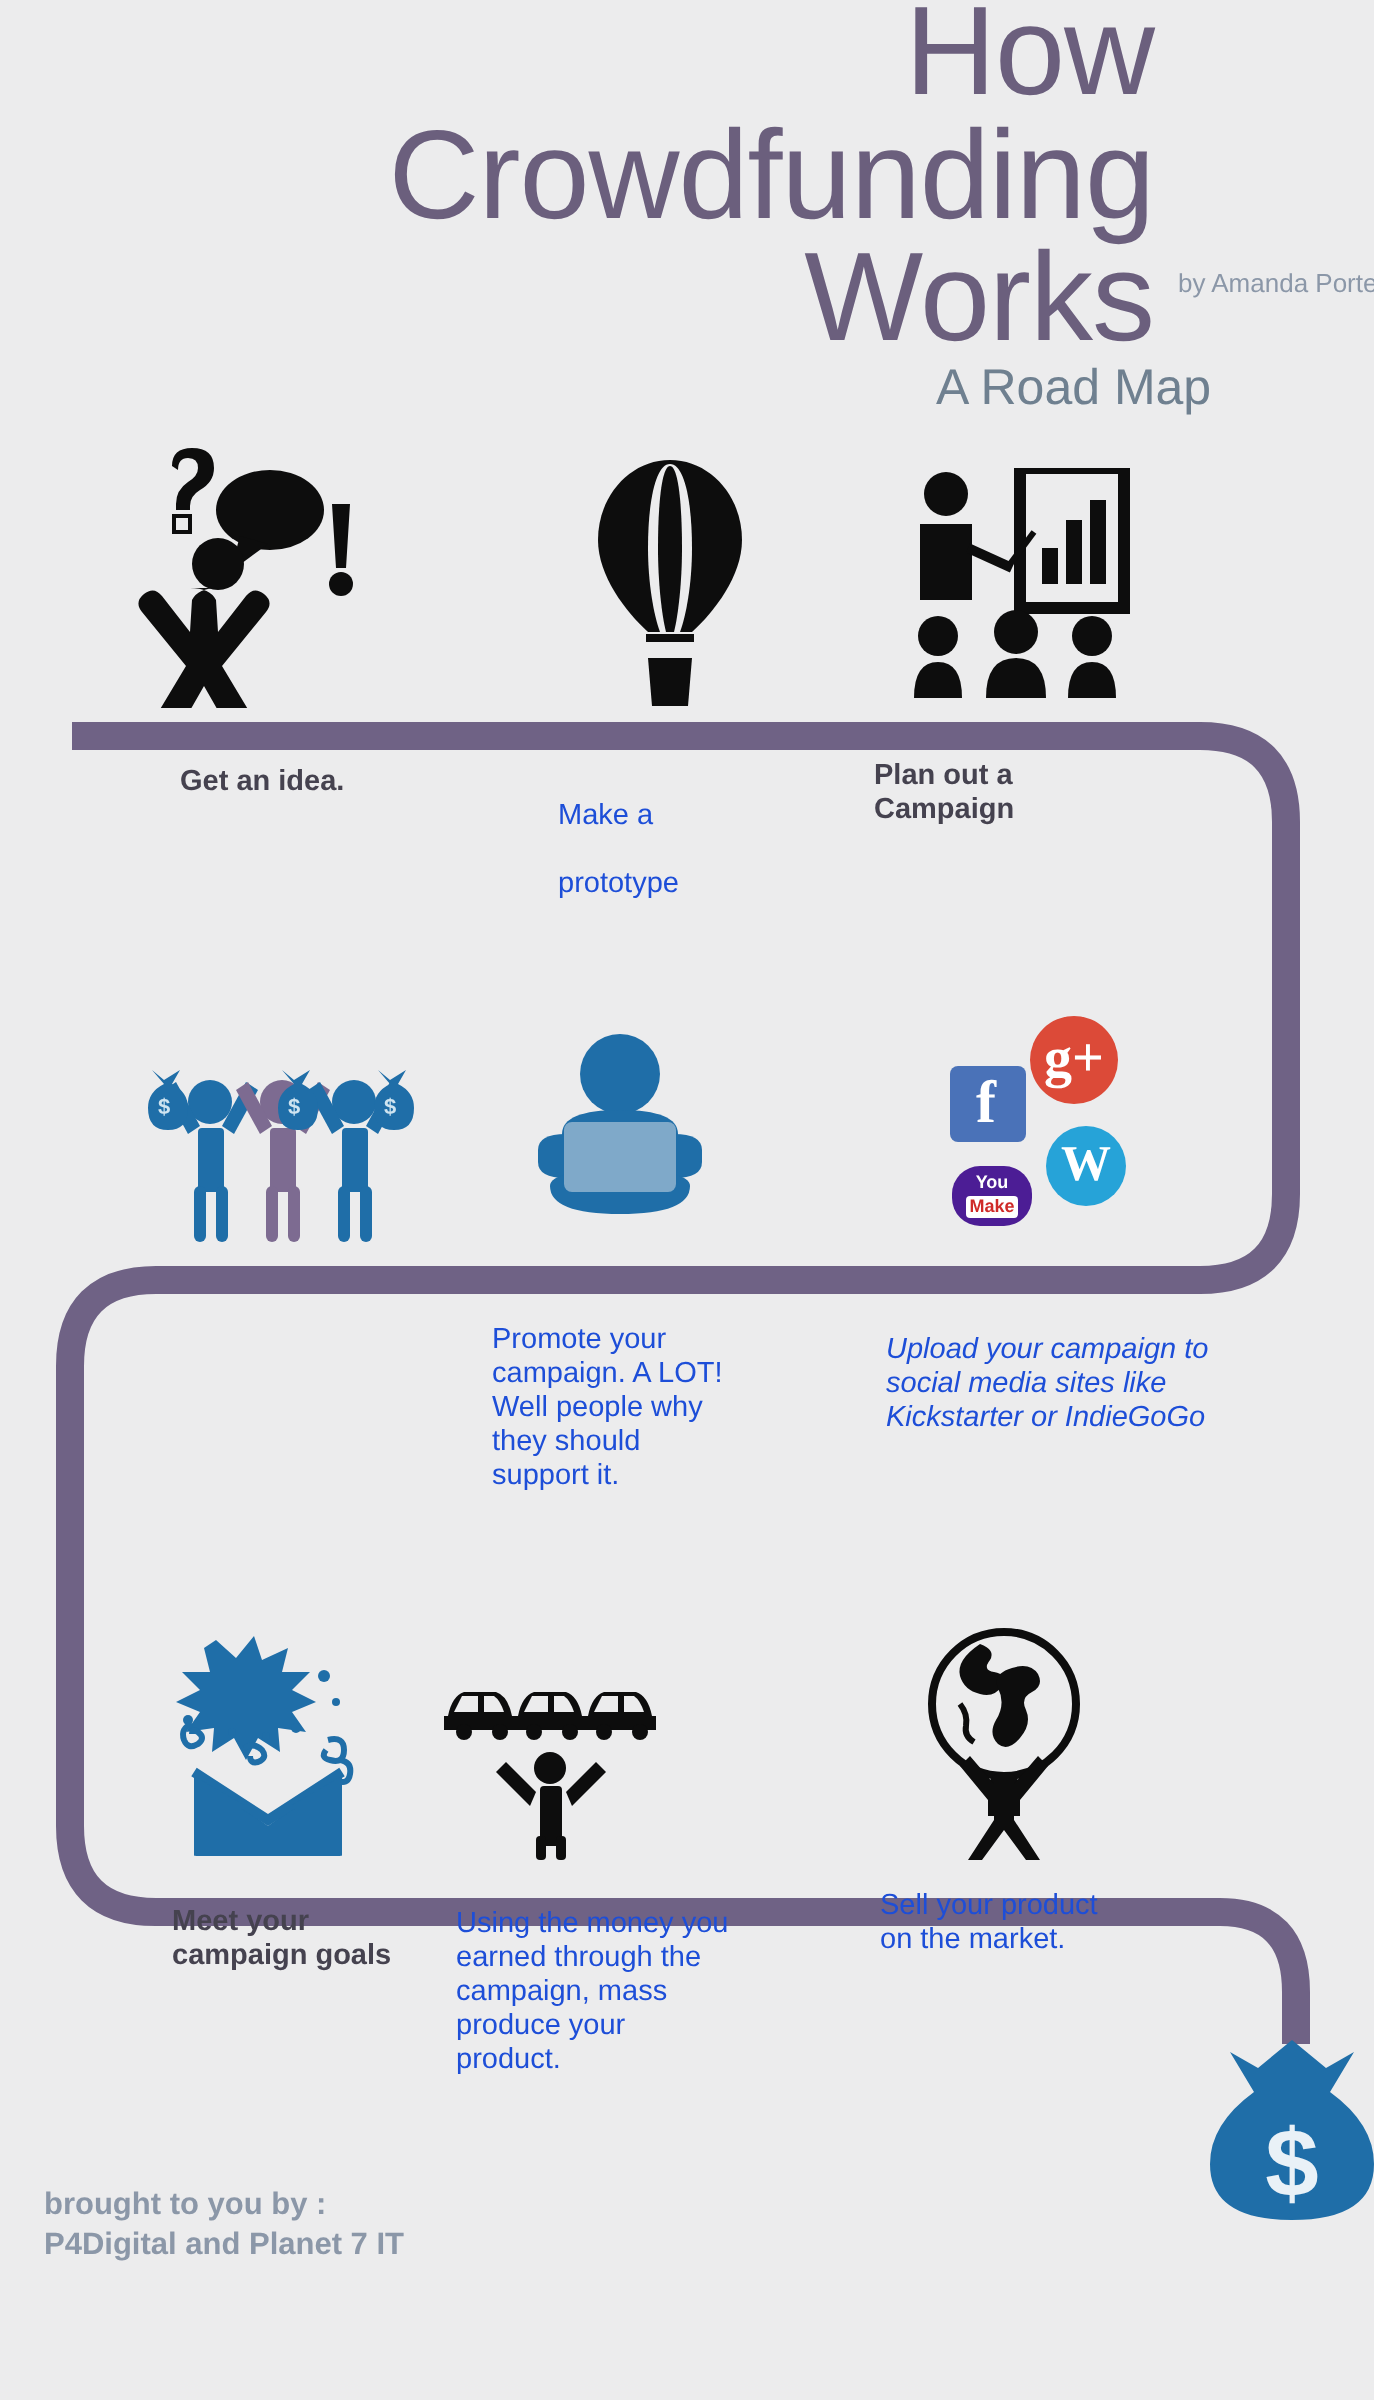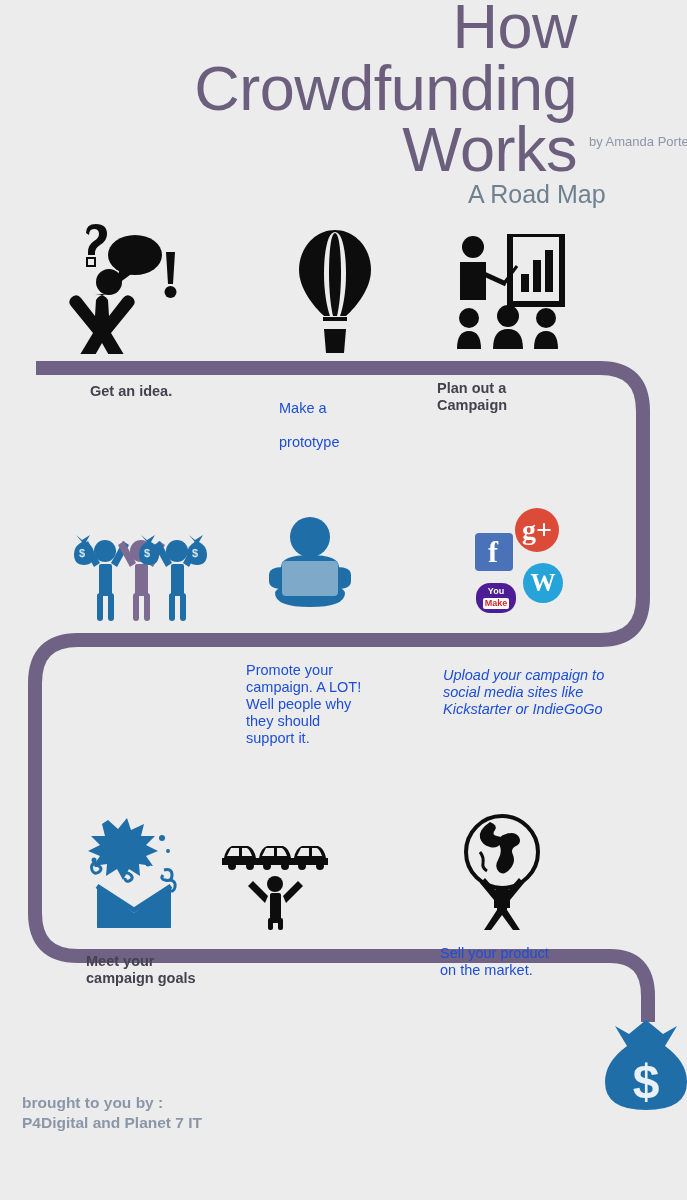"Using the money you" div.cap { html: none -> <div>Using the money you earned through the campaign, mass produce your product.</div> }
